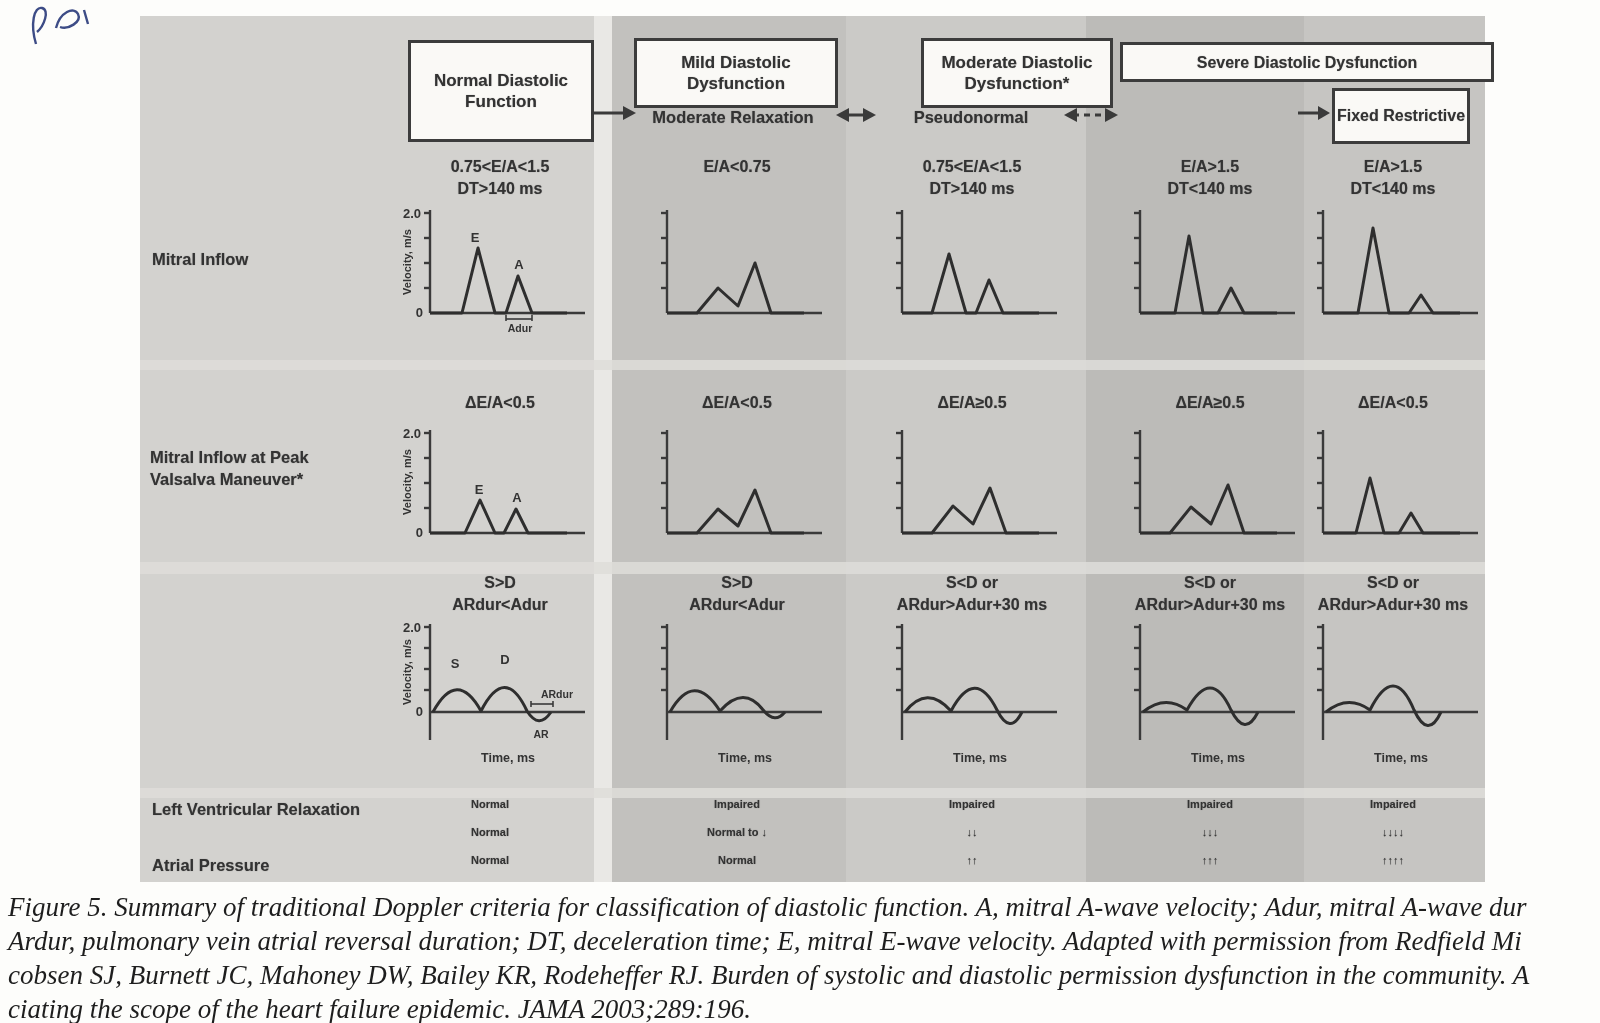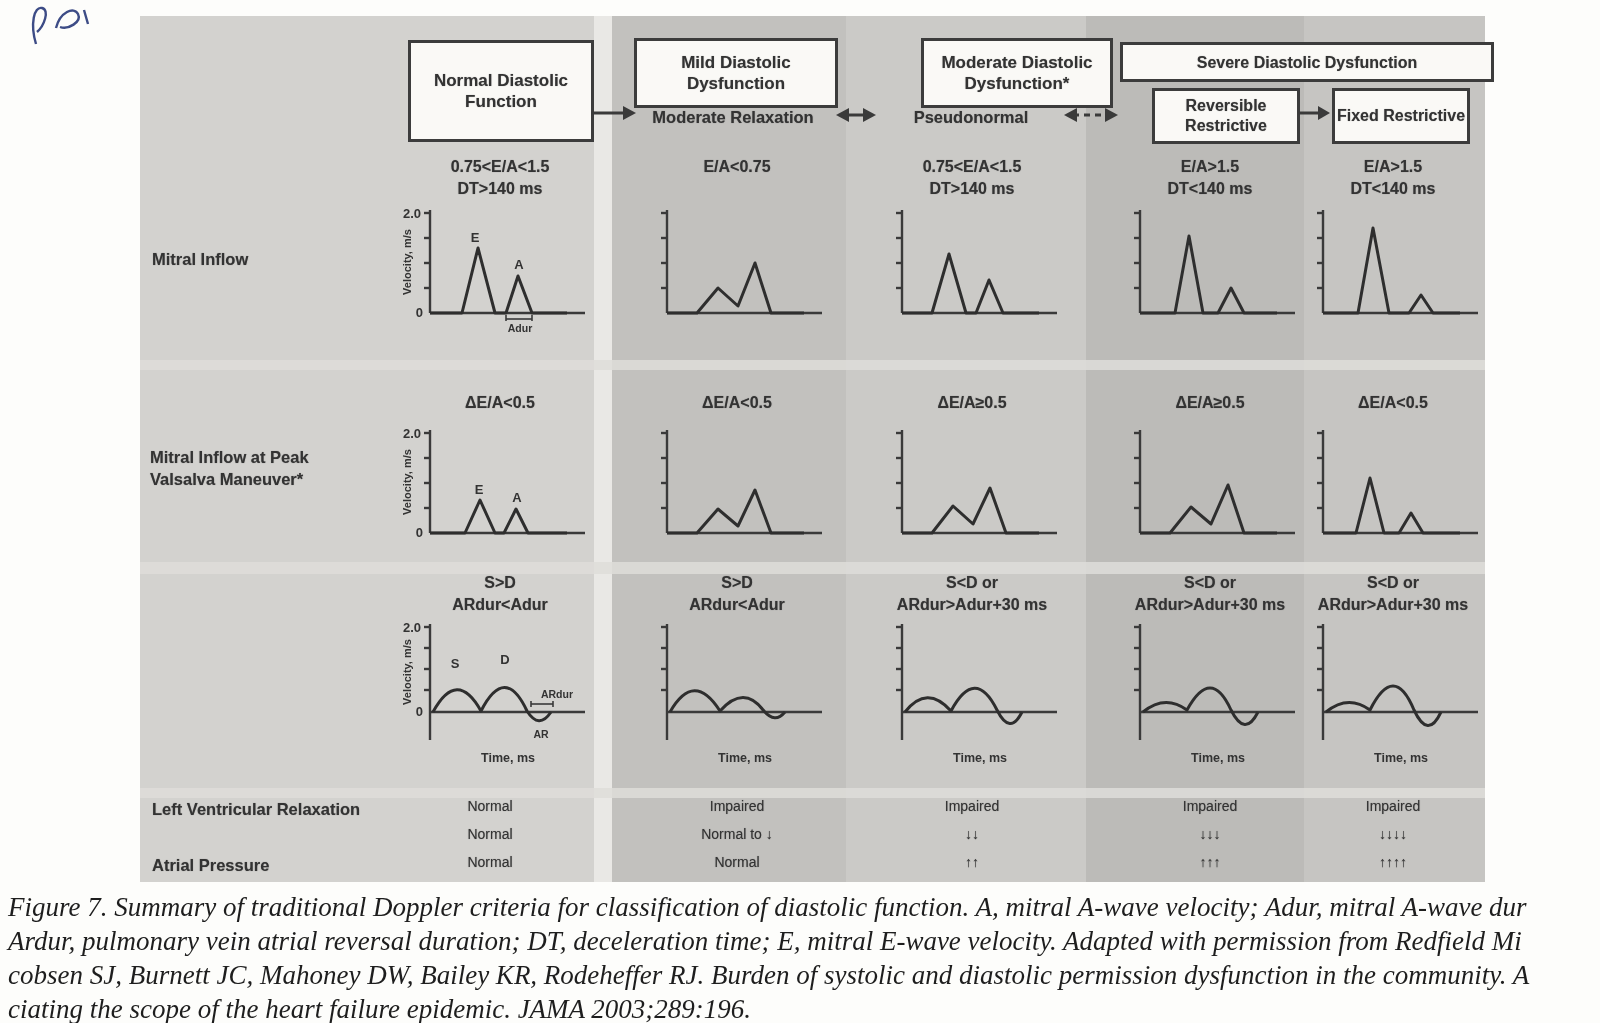"Reversible Restrictive" div.box { html: <div> <div>Reversible Restrictive</div> </div> -> none }
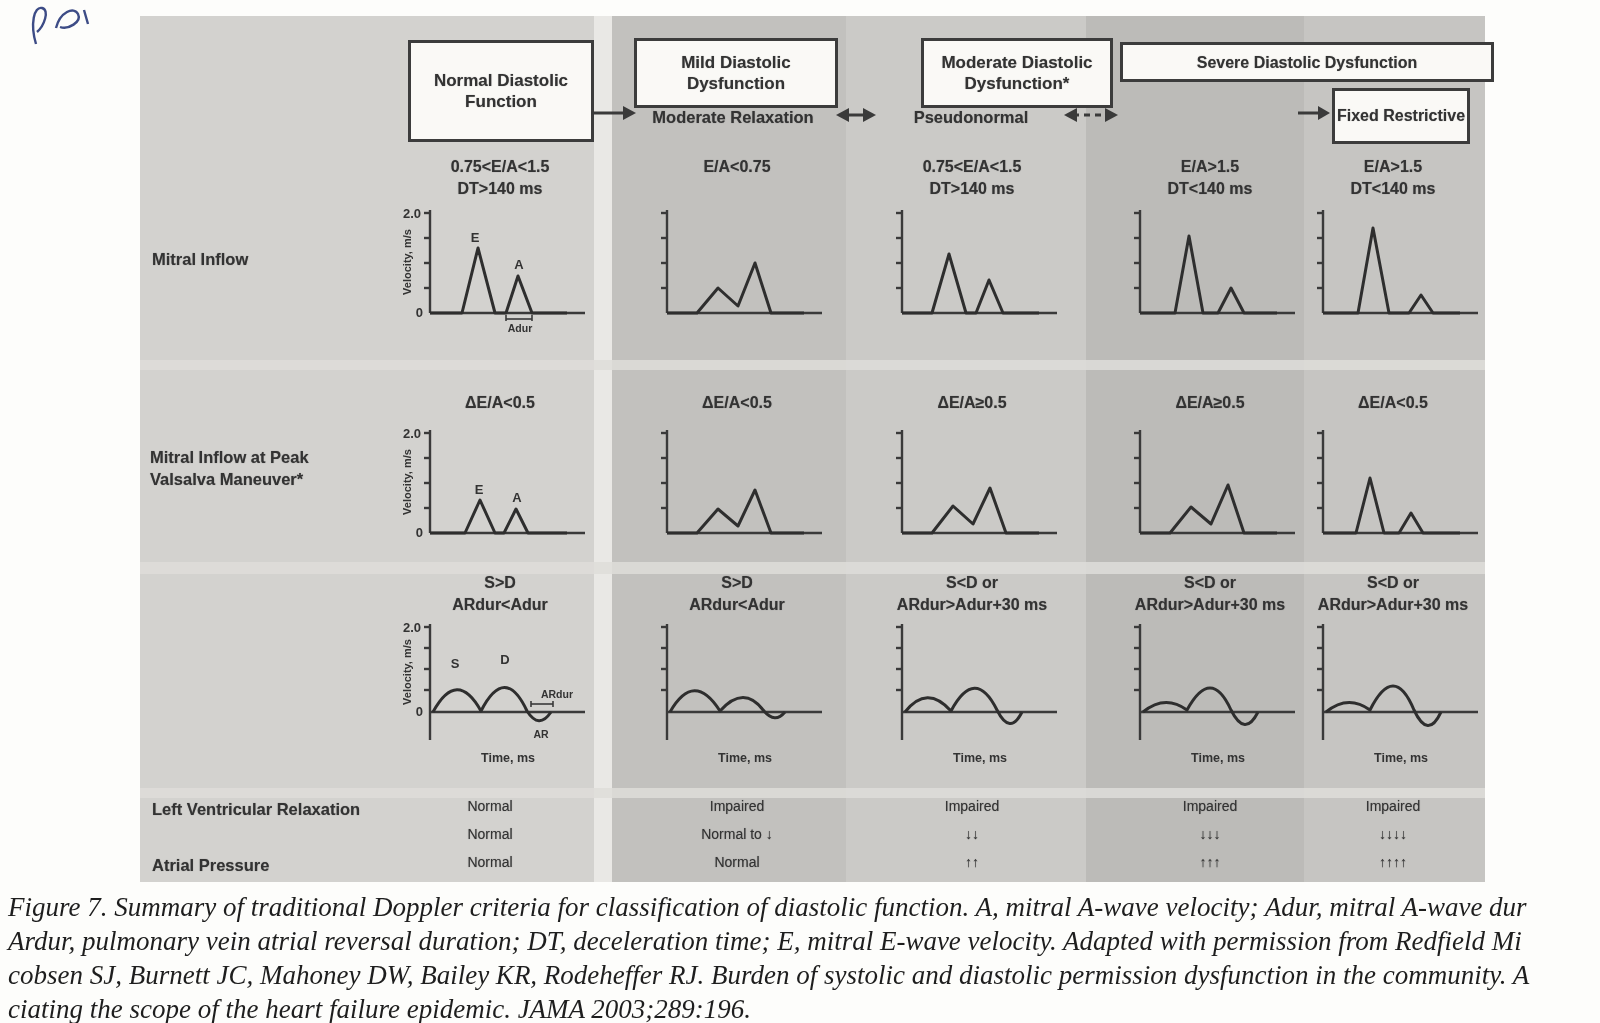"Normal" .value { font-size: 14px -> 11px; font-weight: normal -> bold }
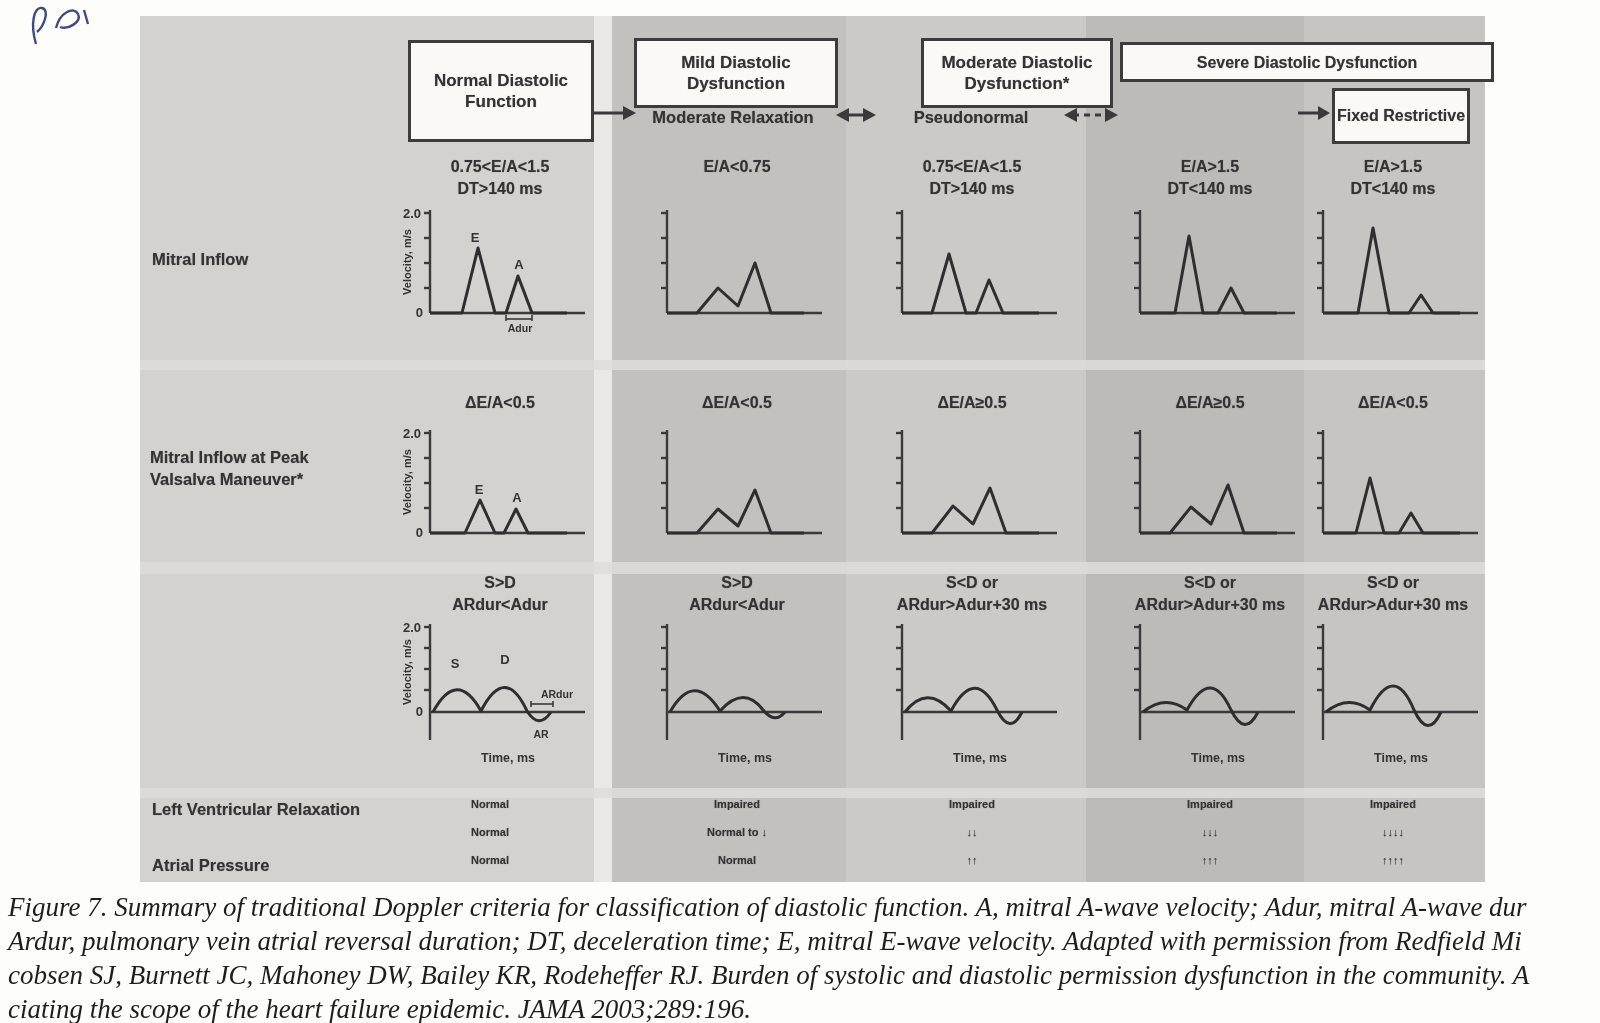"Figure 7. Summary of traditional" div.caption { text: 7 -> 5 }
